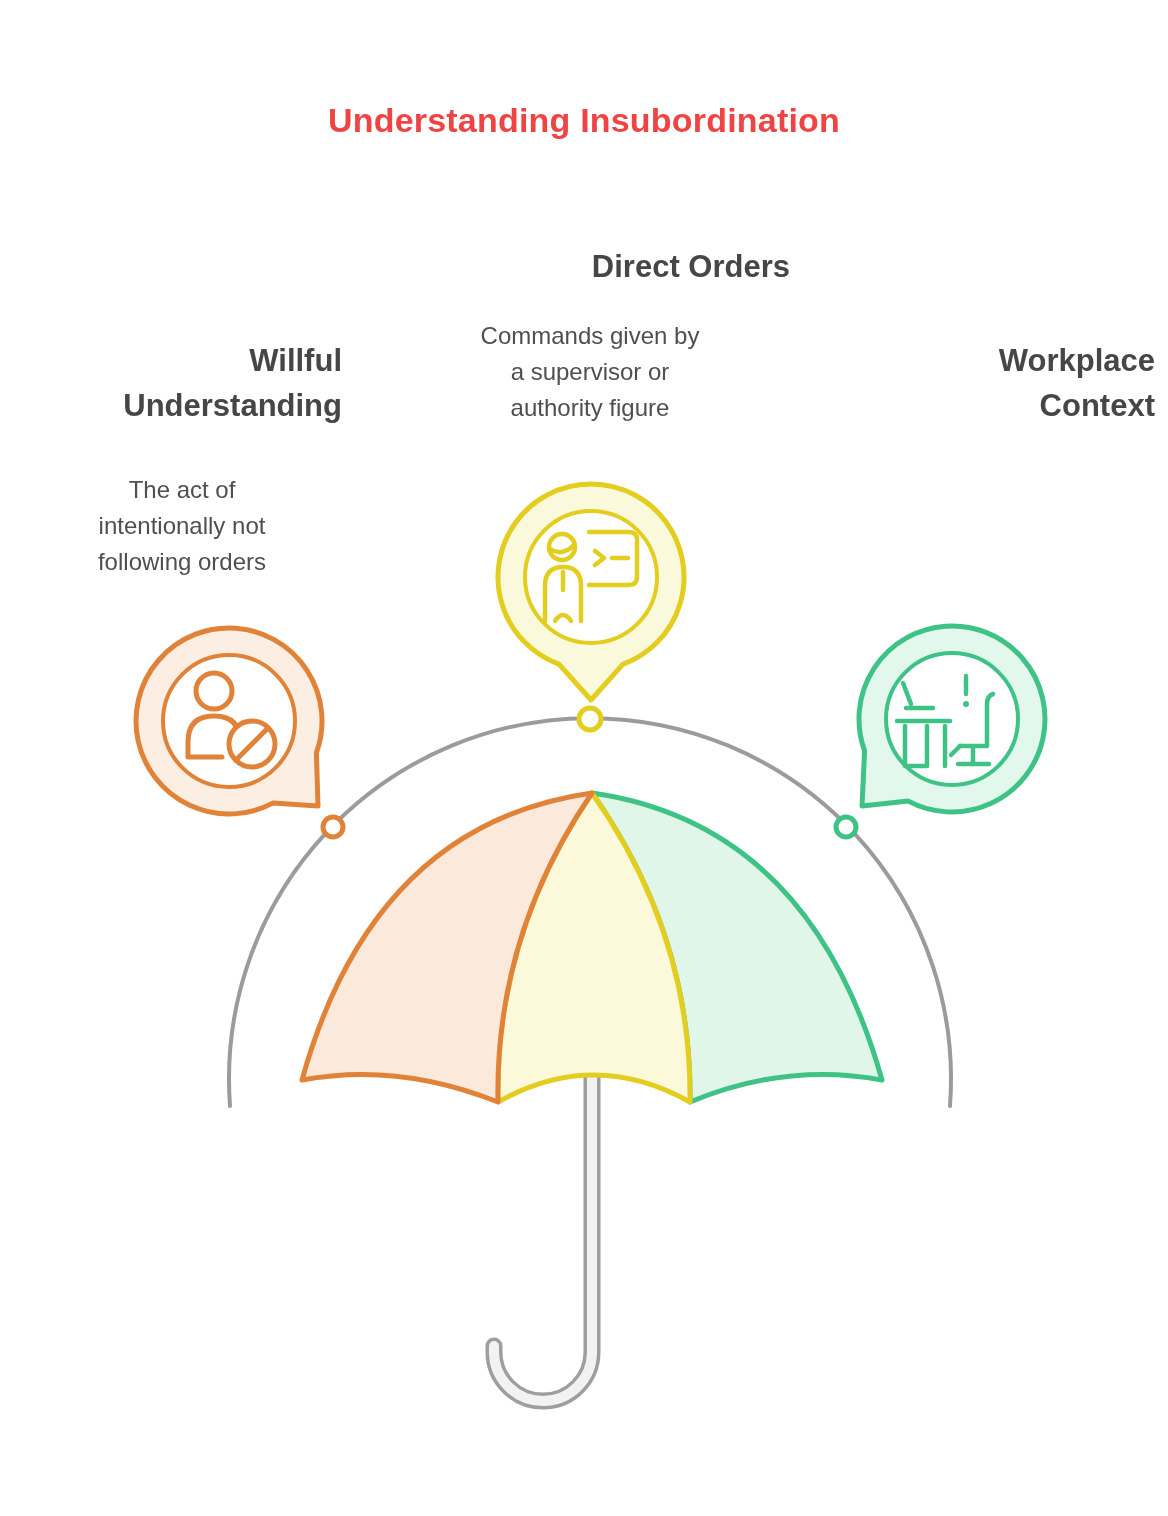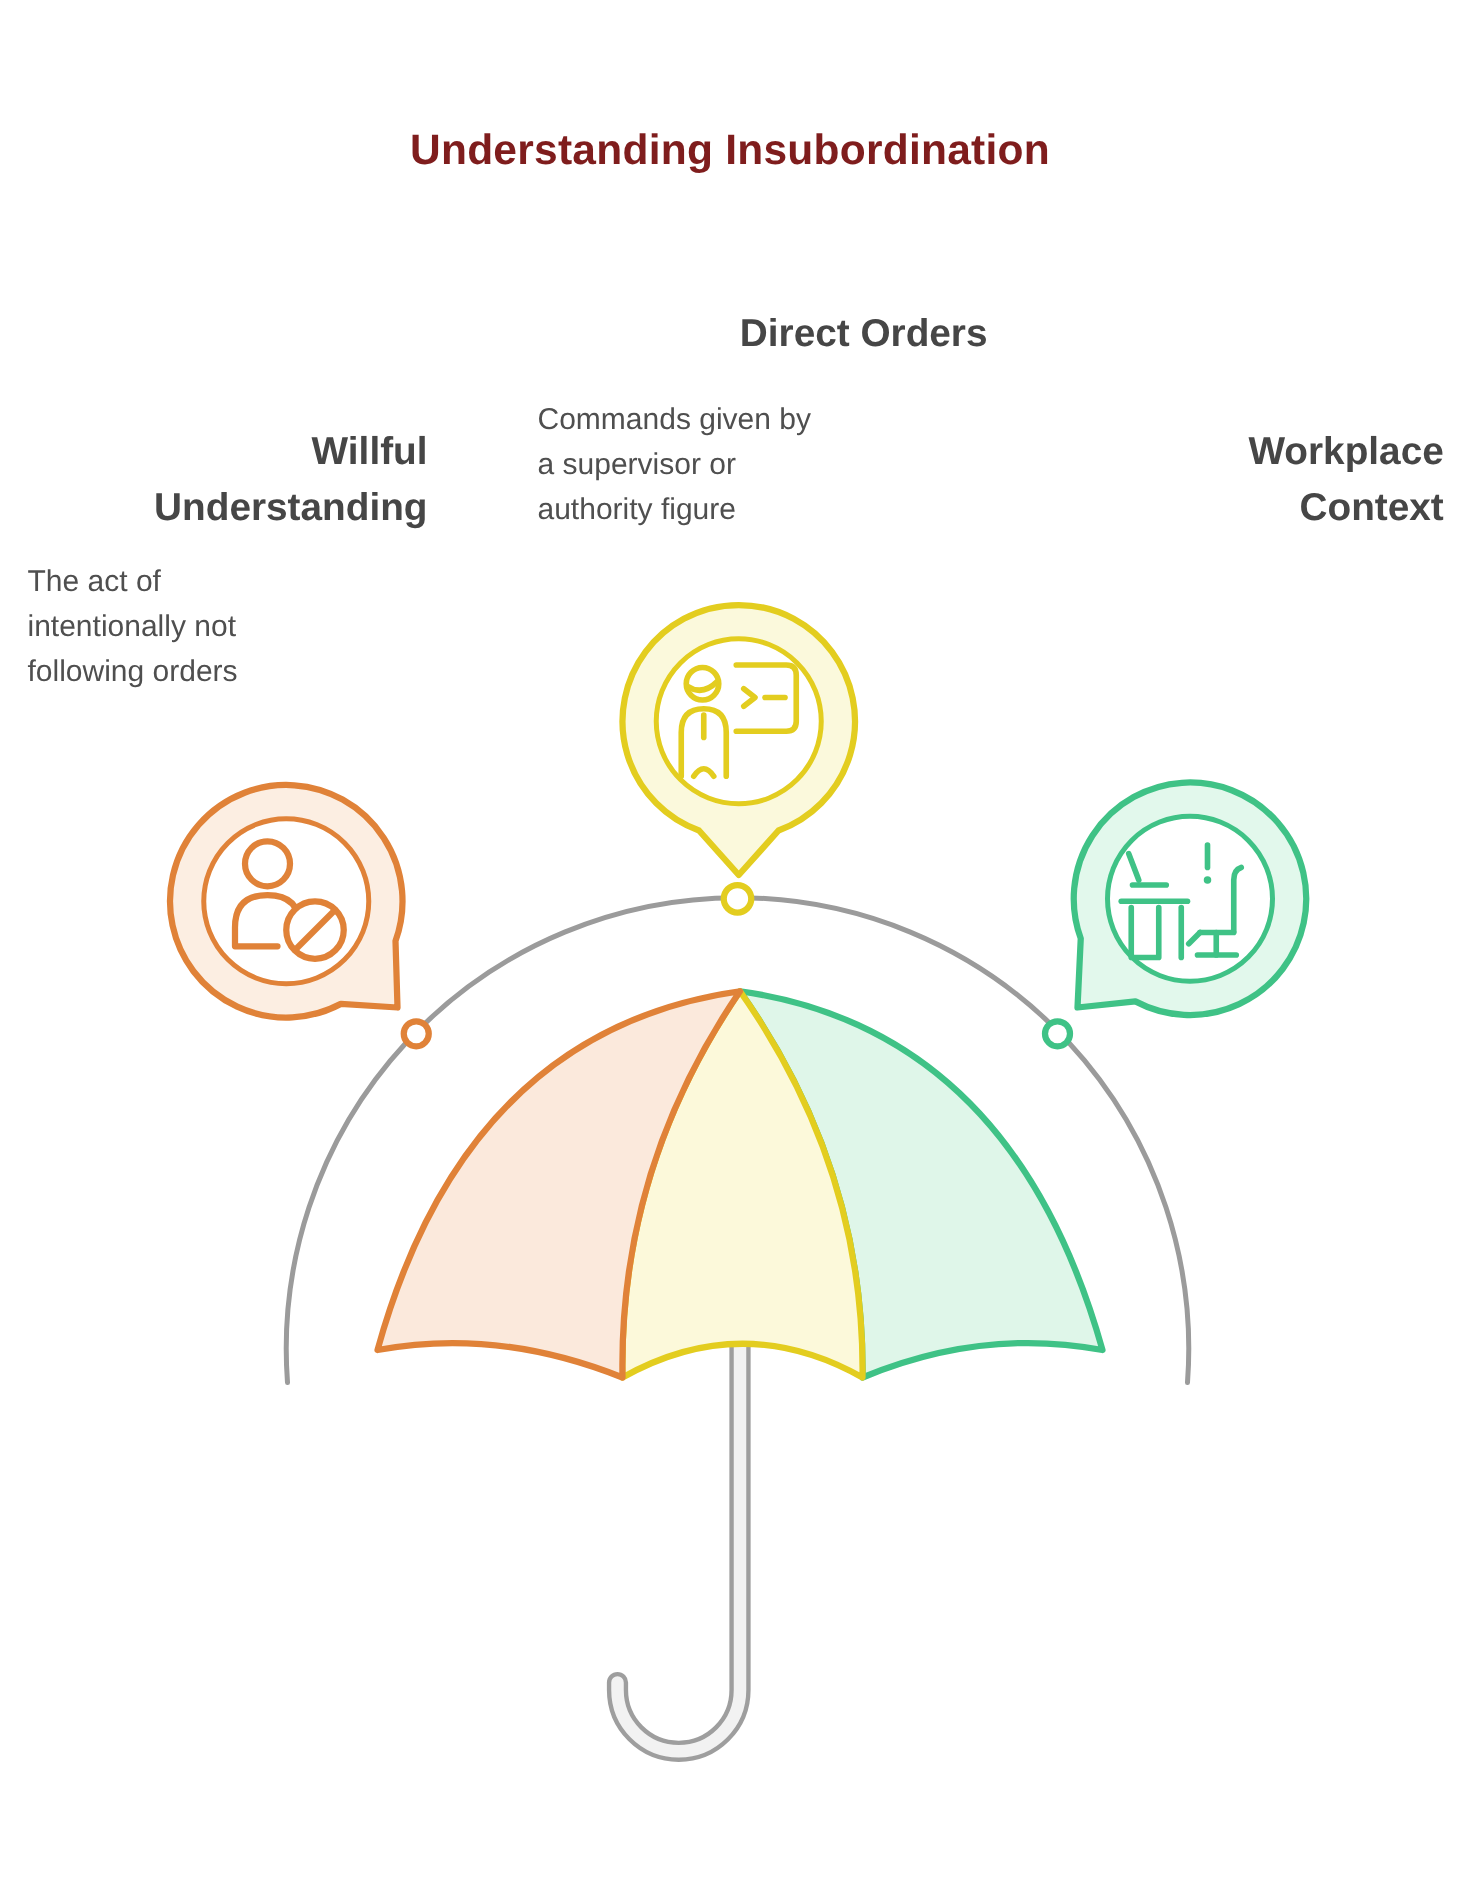"Understanding Insubordination" .title { color: #7f1d1d -> #ef4444 }
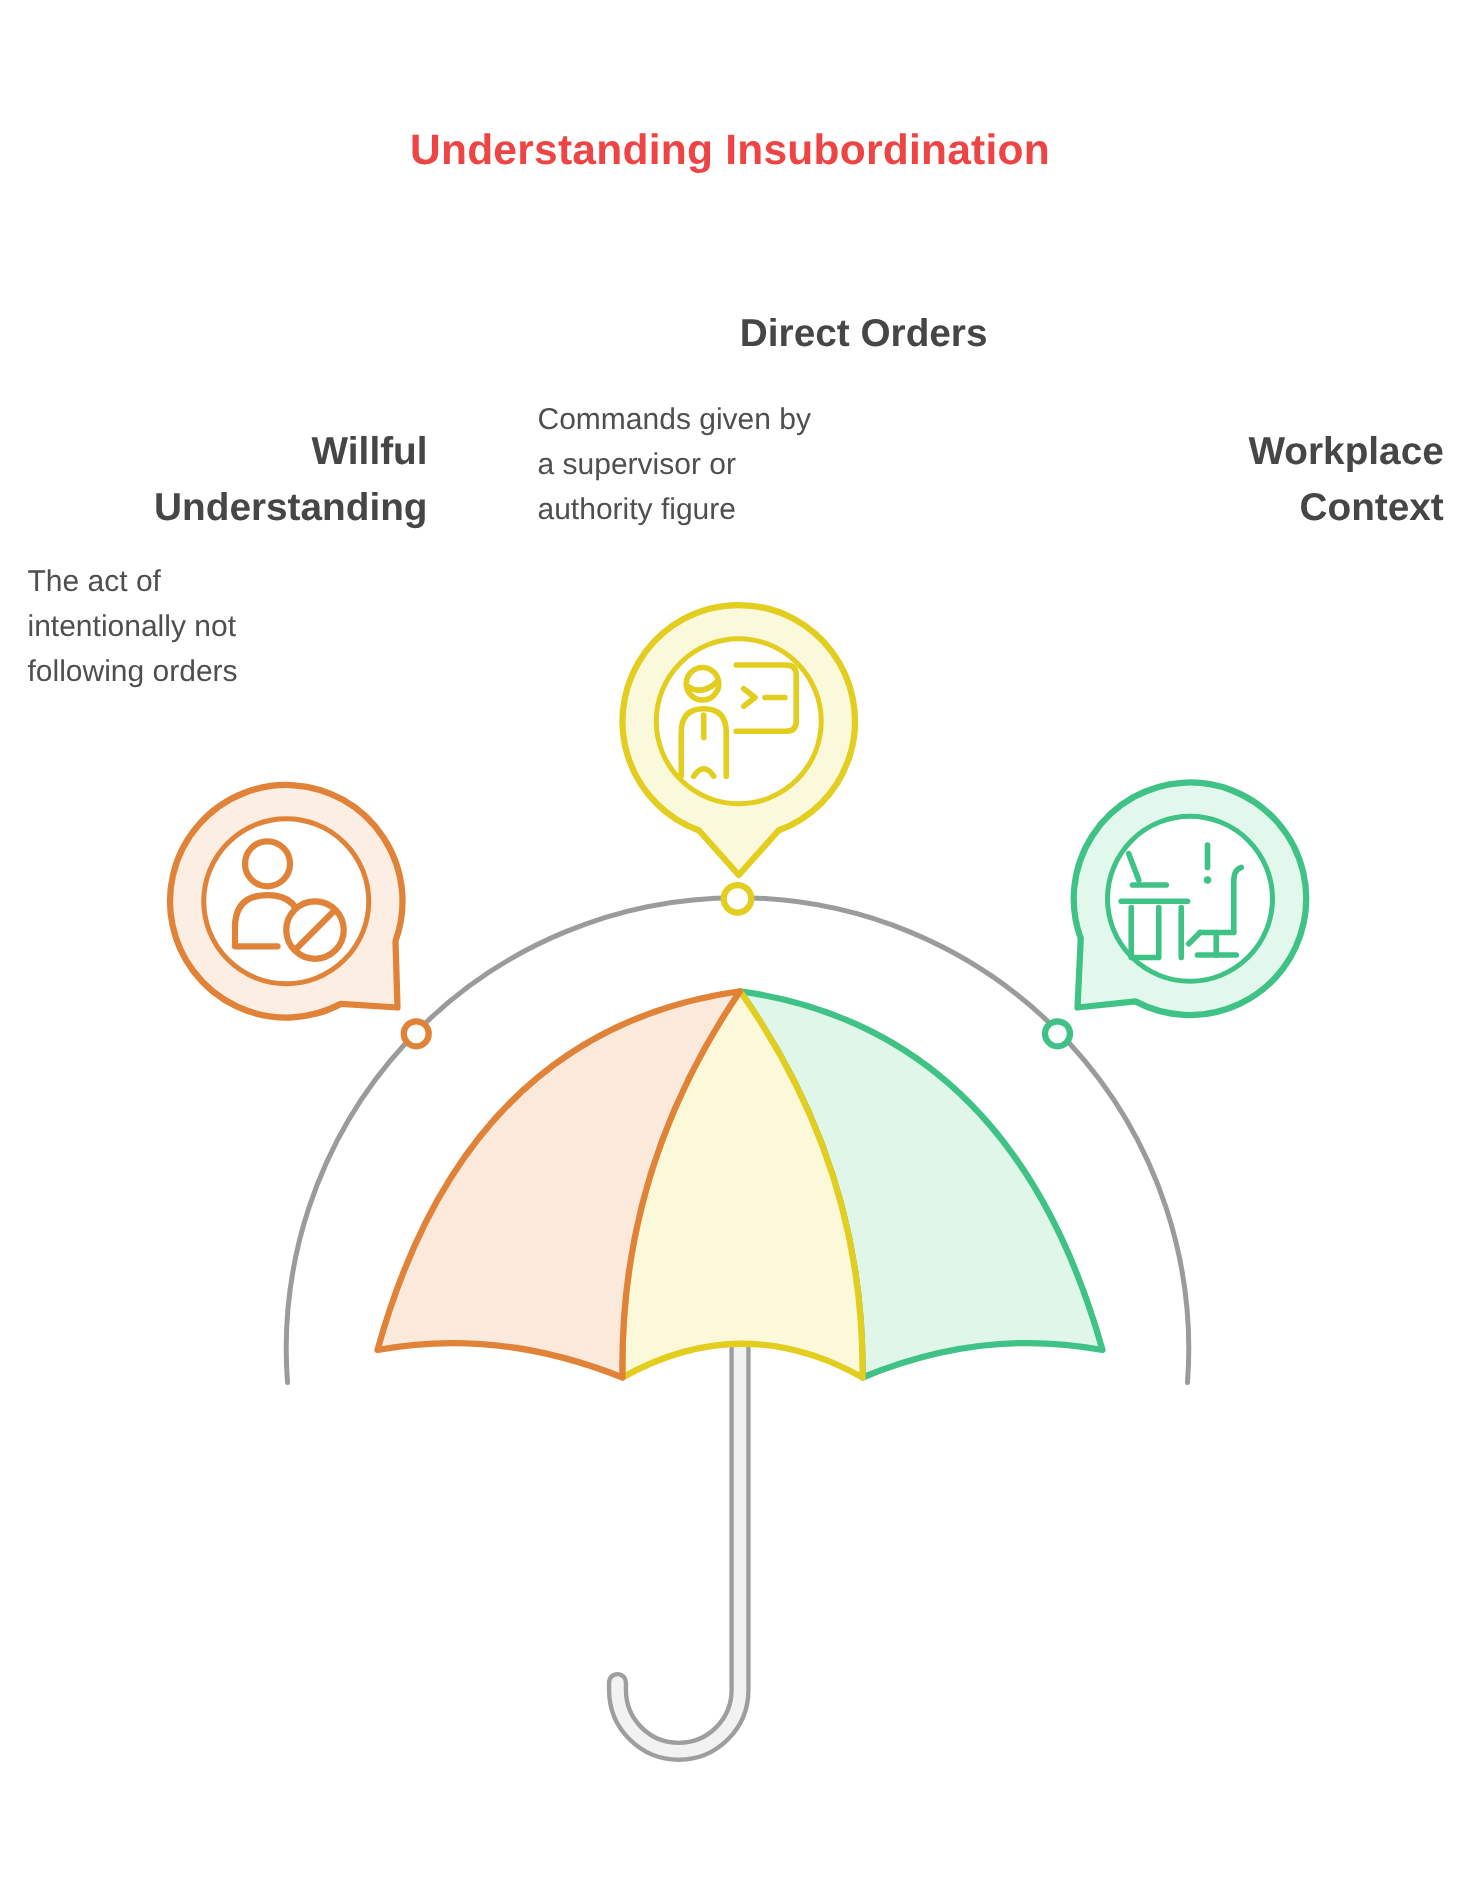"Commands given by" .col-body { text-align: left -> center }
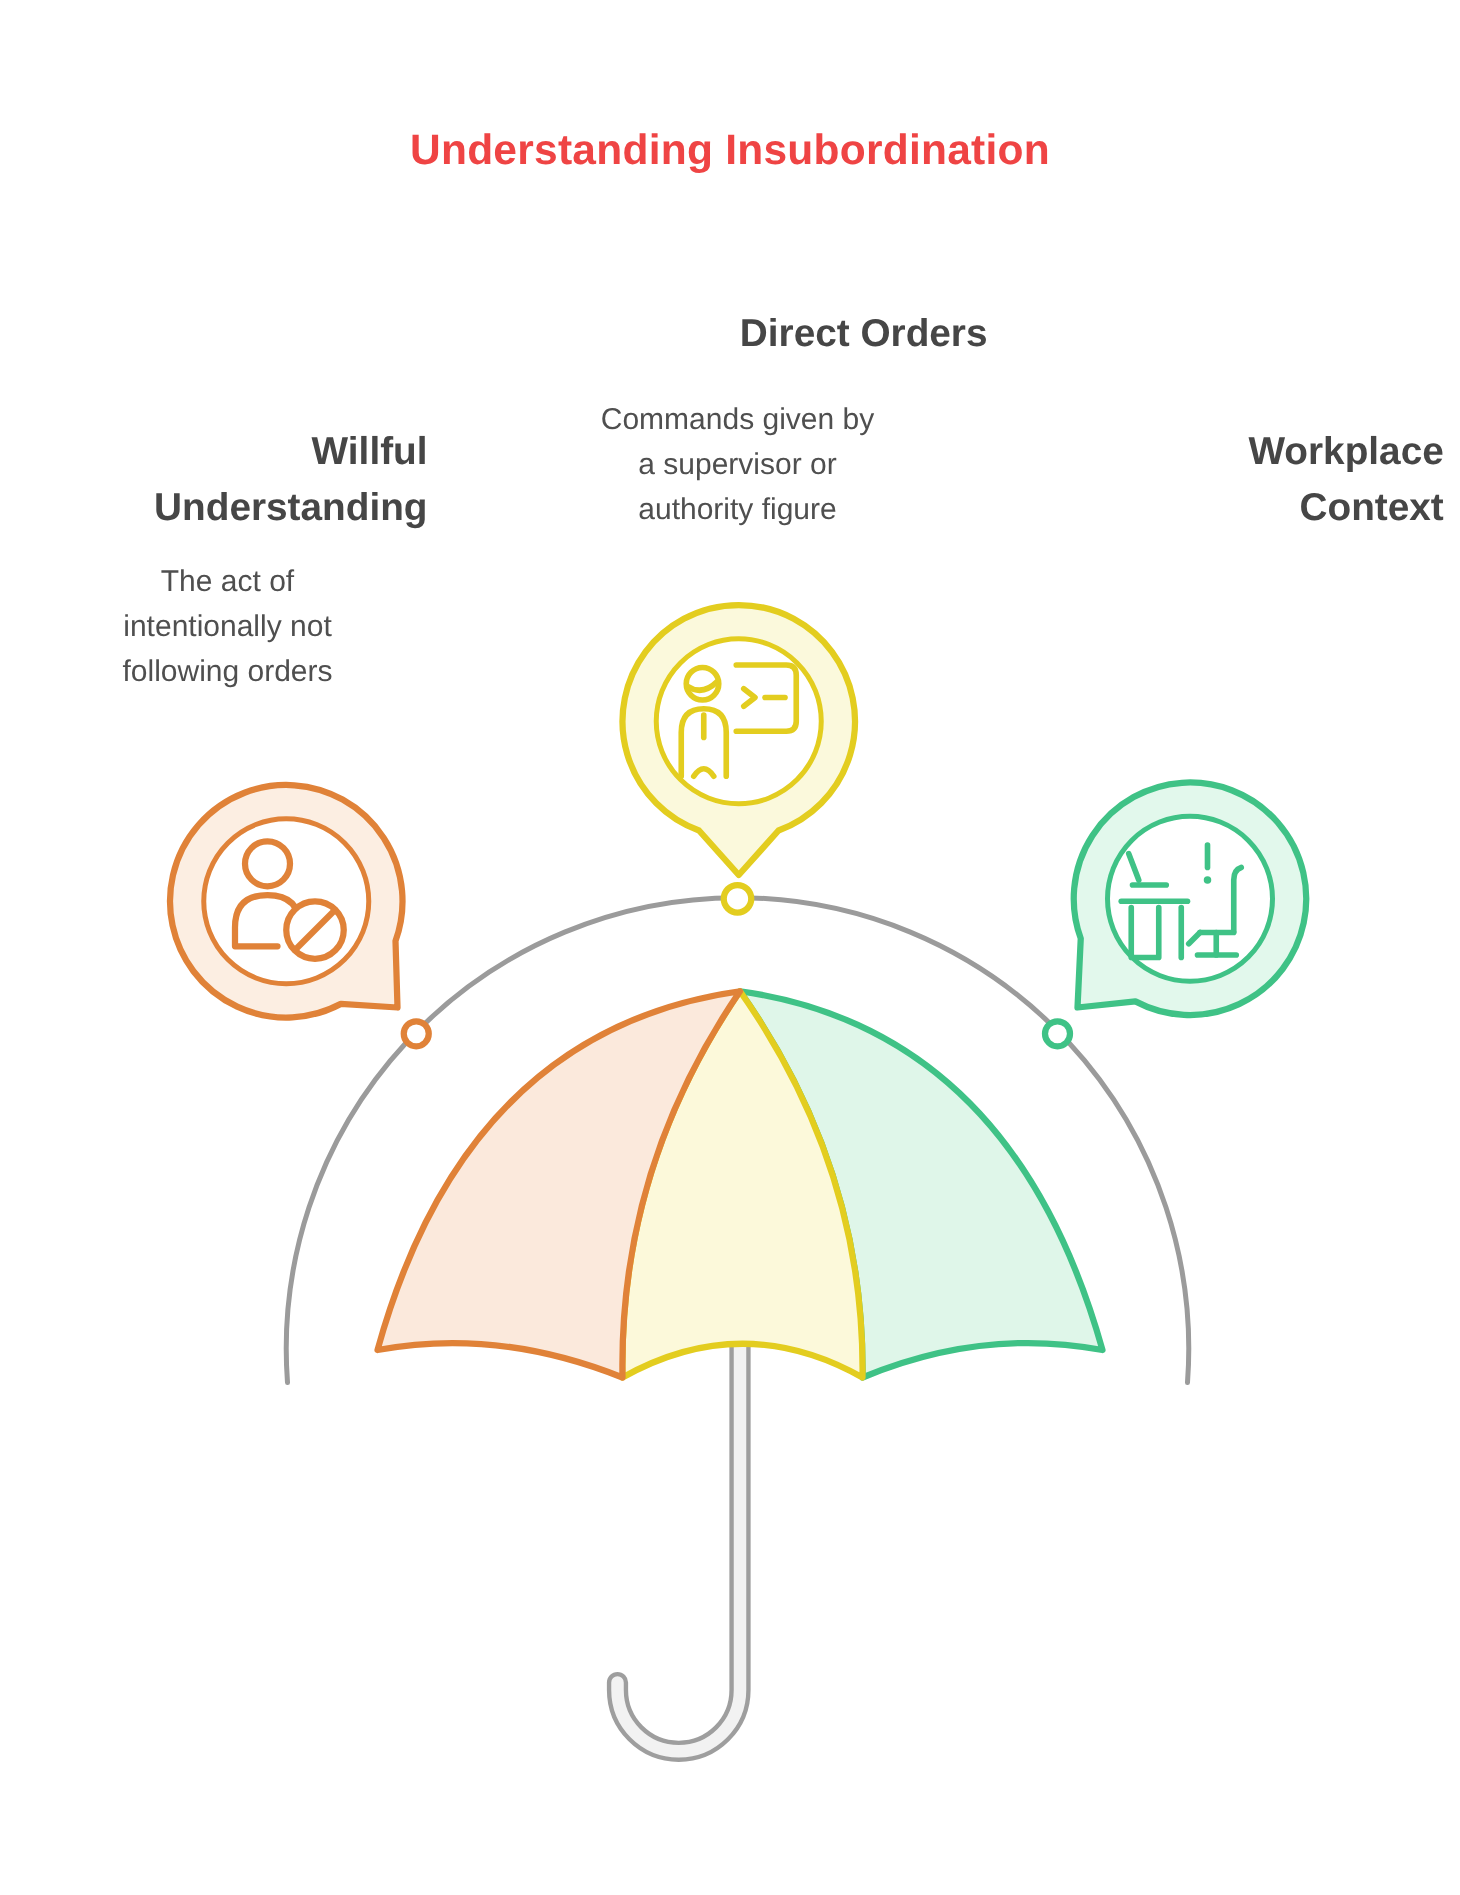"The act of" .body-left { top: 448px -> 472px }
